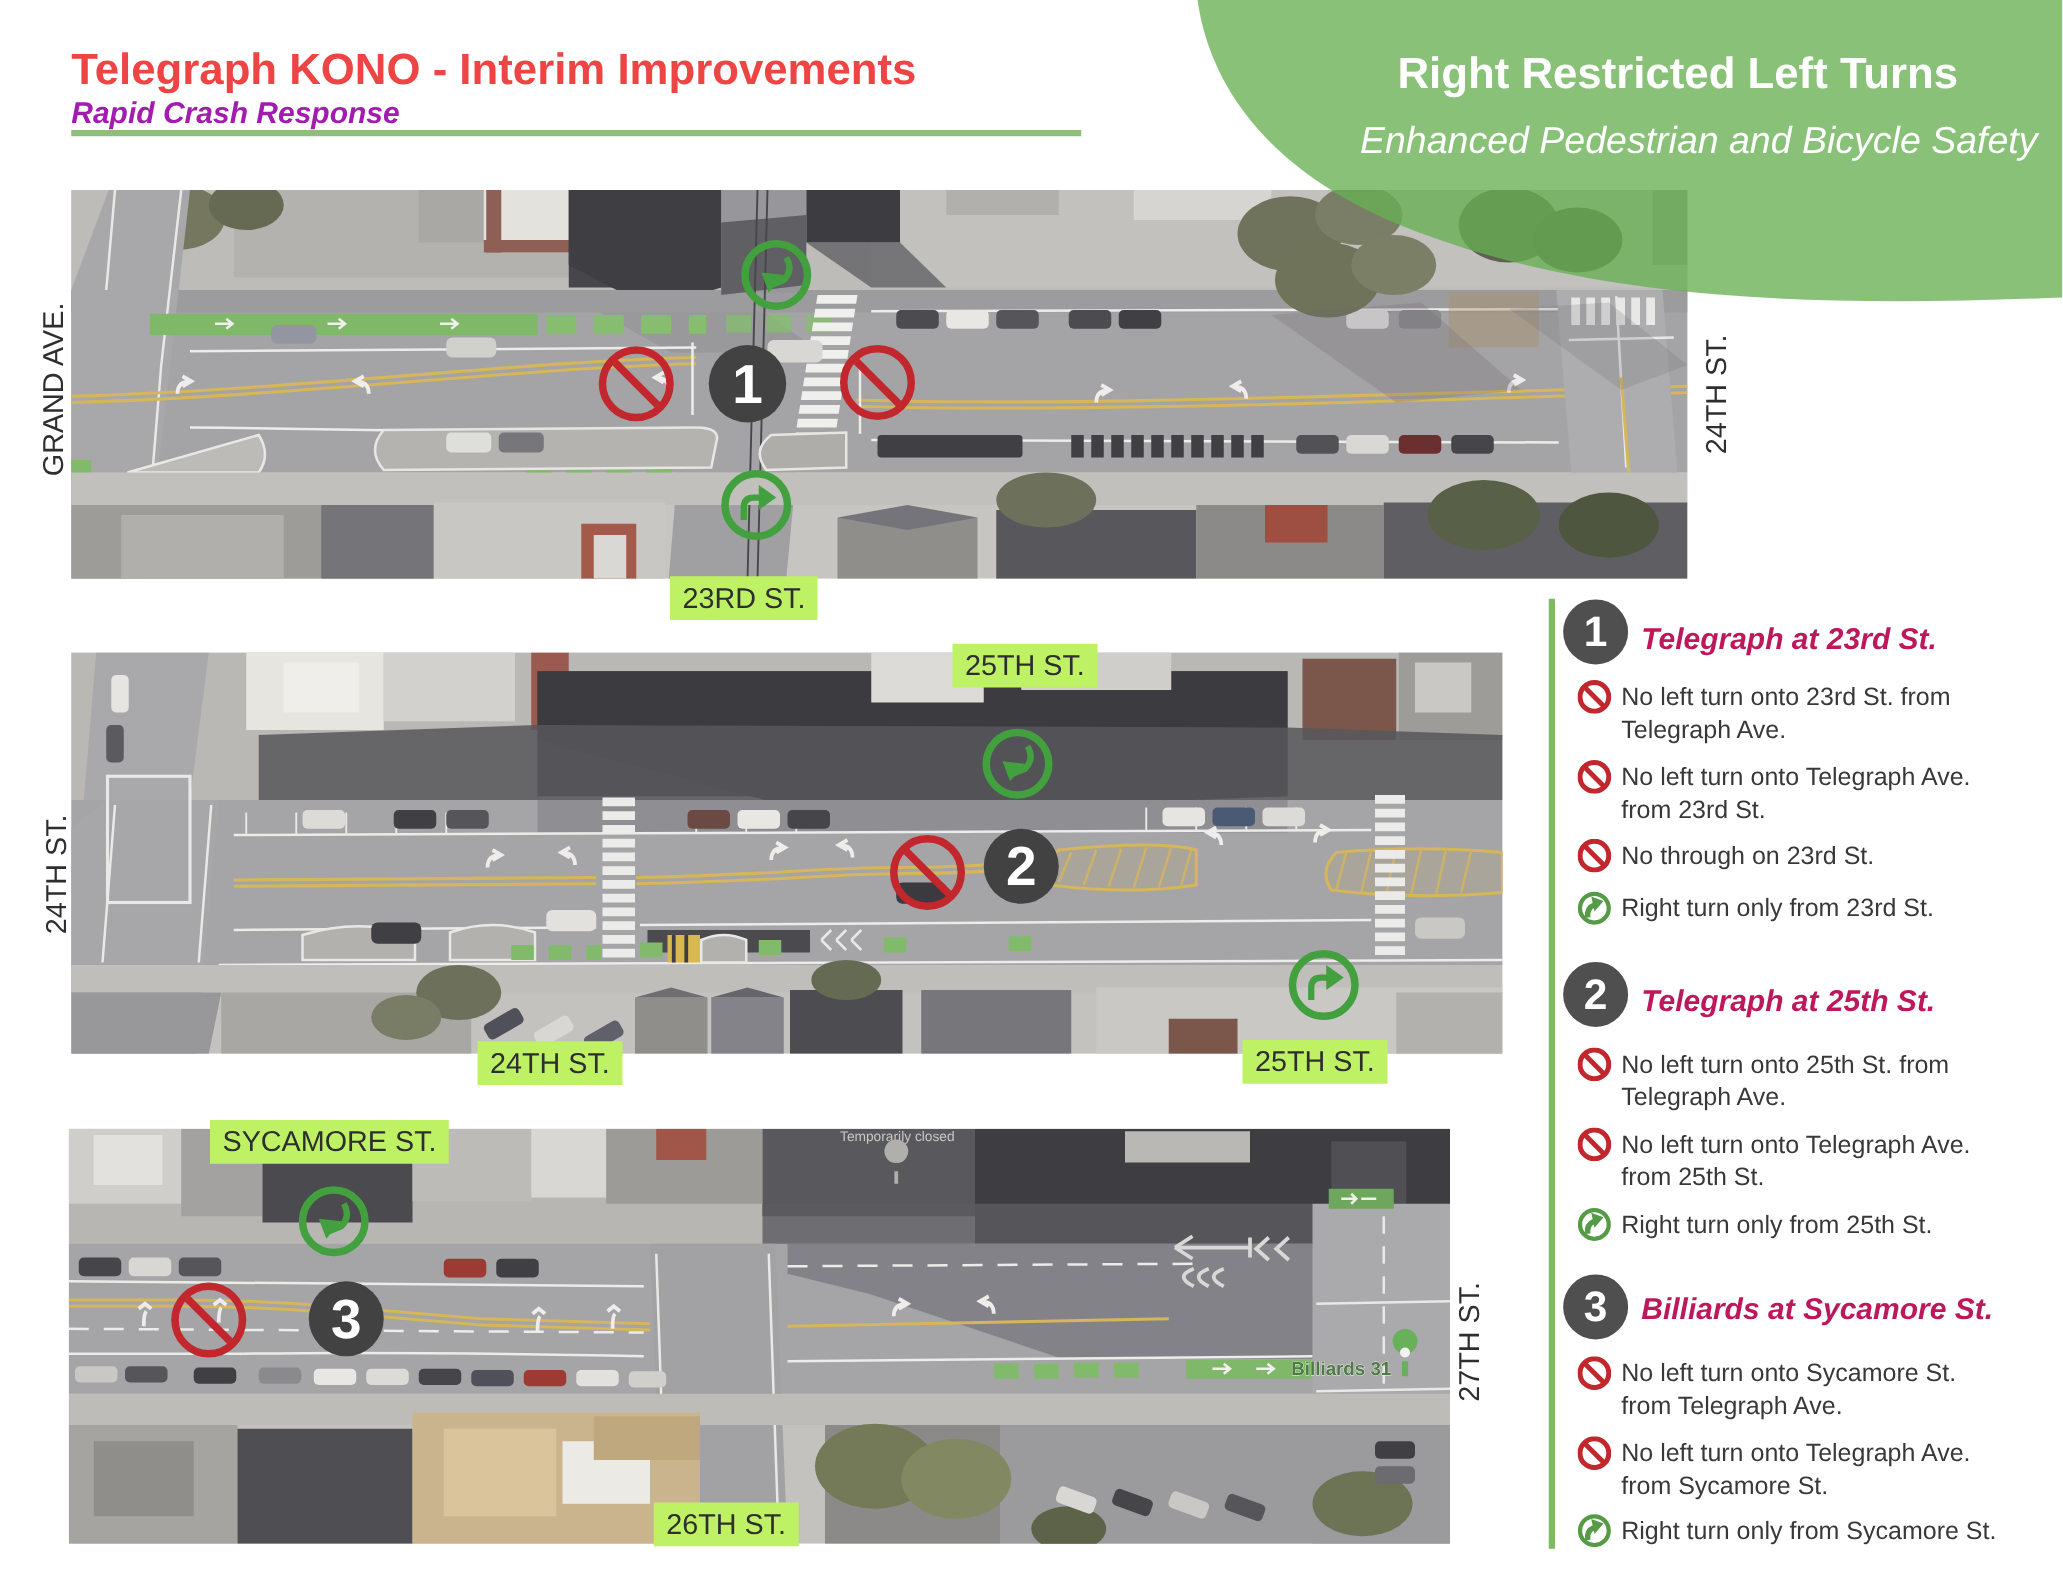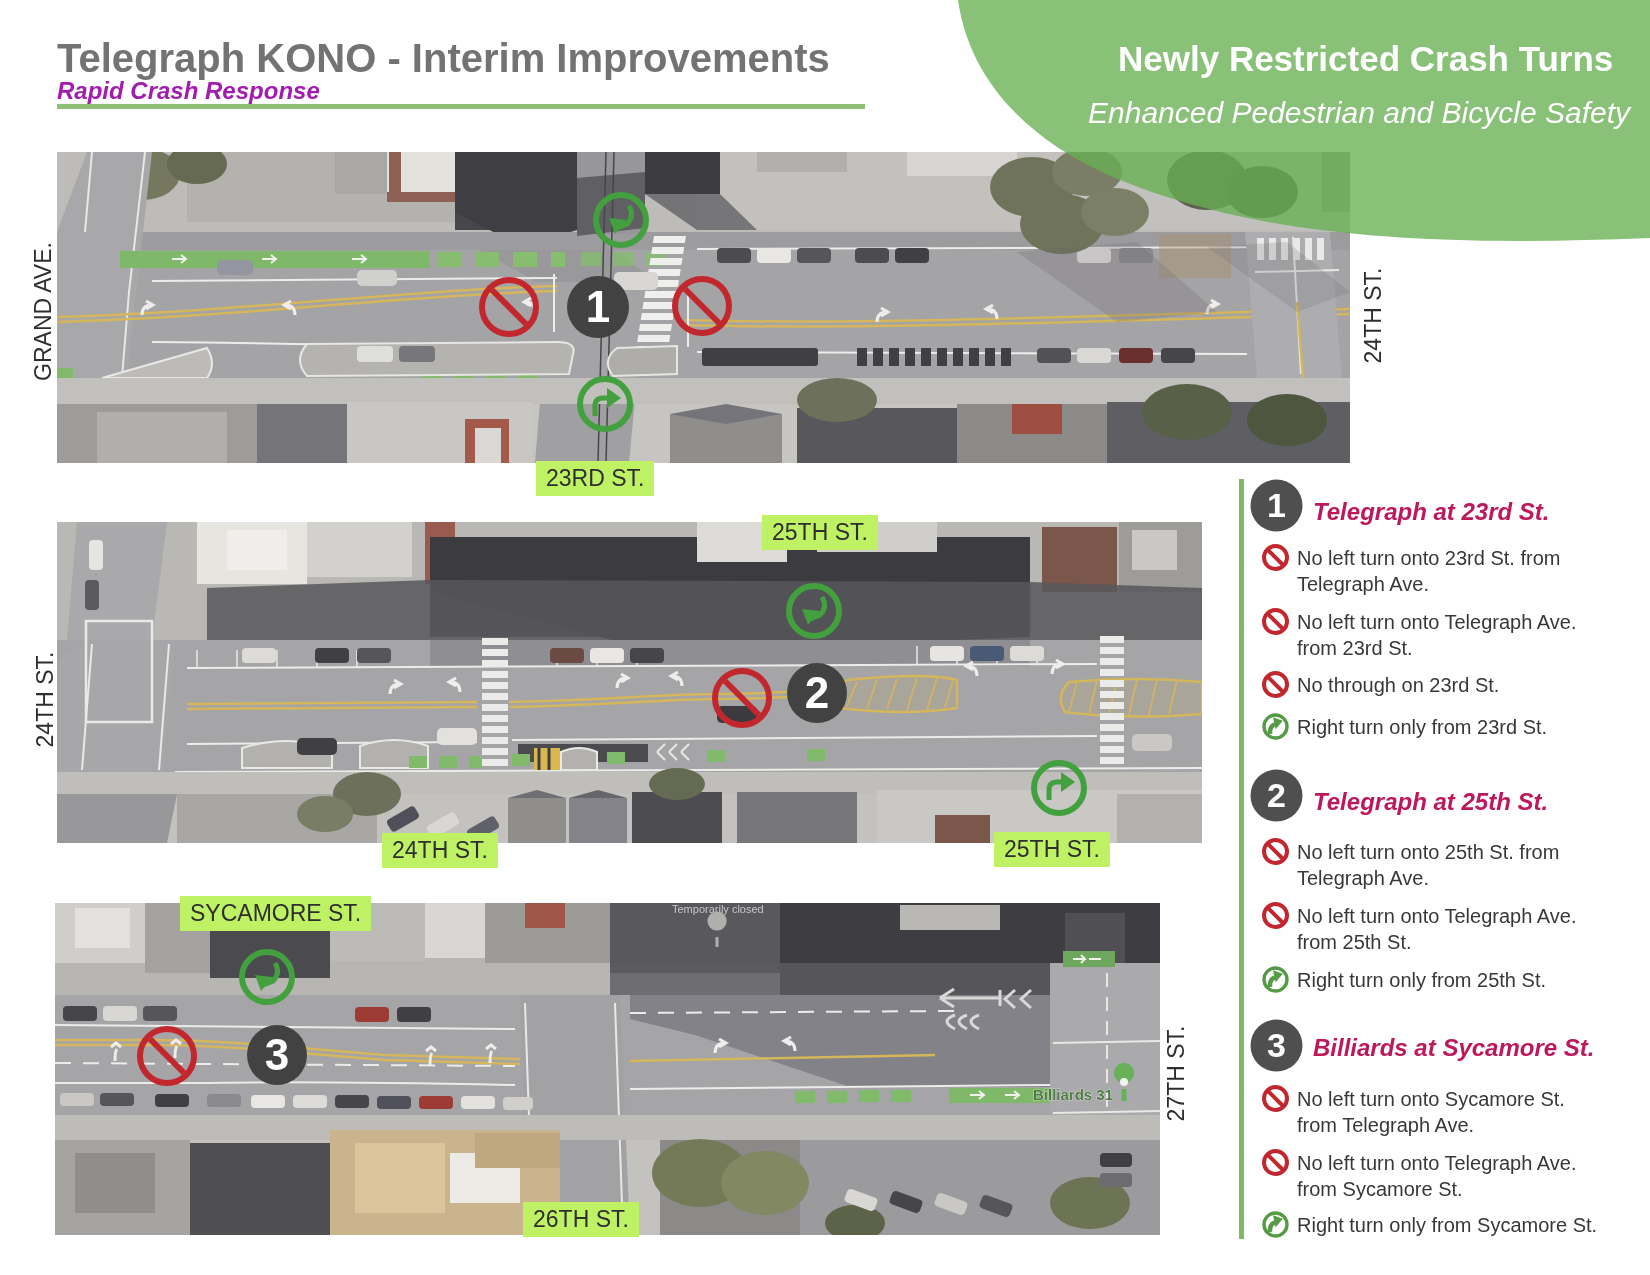"Telegraph KONO - Interim Improvements" div.abs { color: #737373 -> #ef4444; font-size: 40px -> 35px }
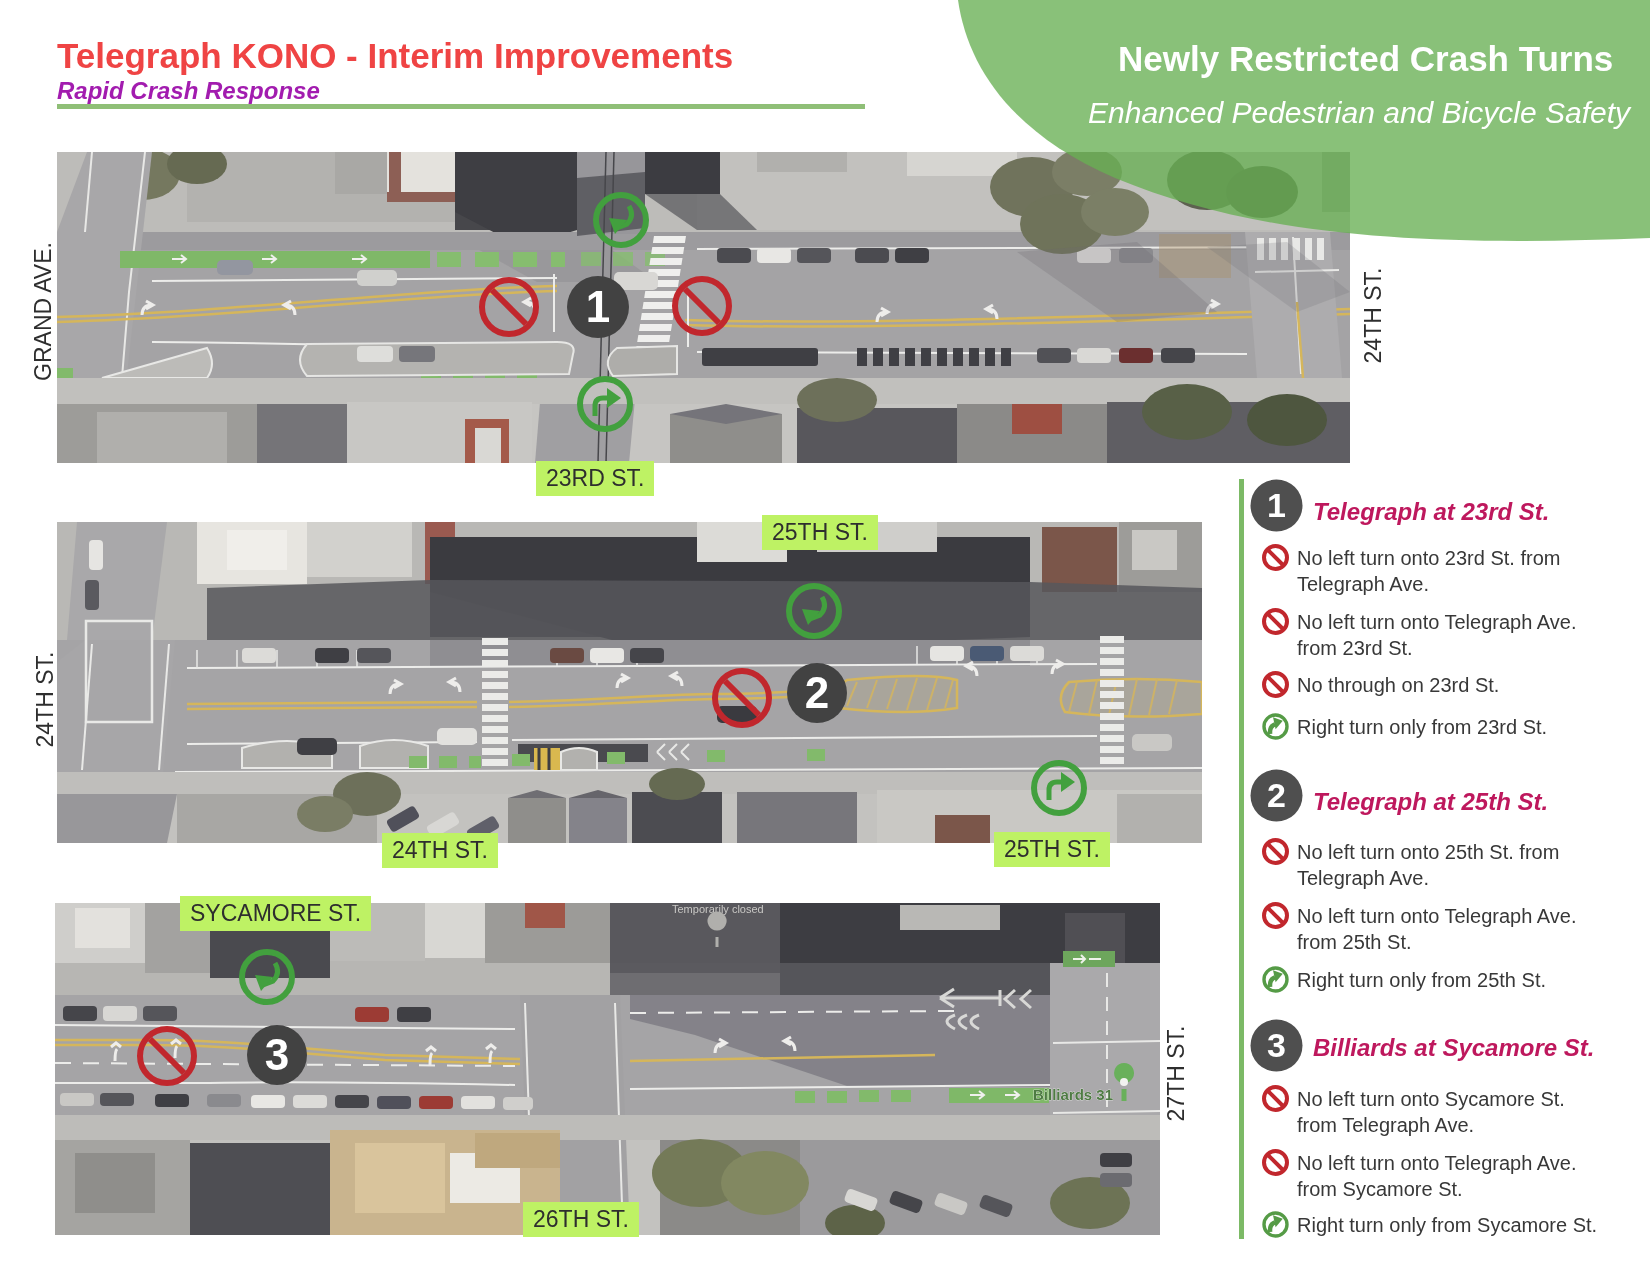"Newly Restricted Crash Turns" div.abs { text: Newly Restricted Crash -> Right Restricted Left }
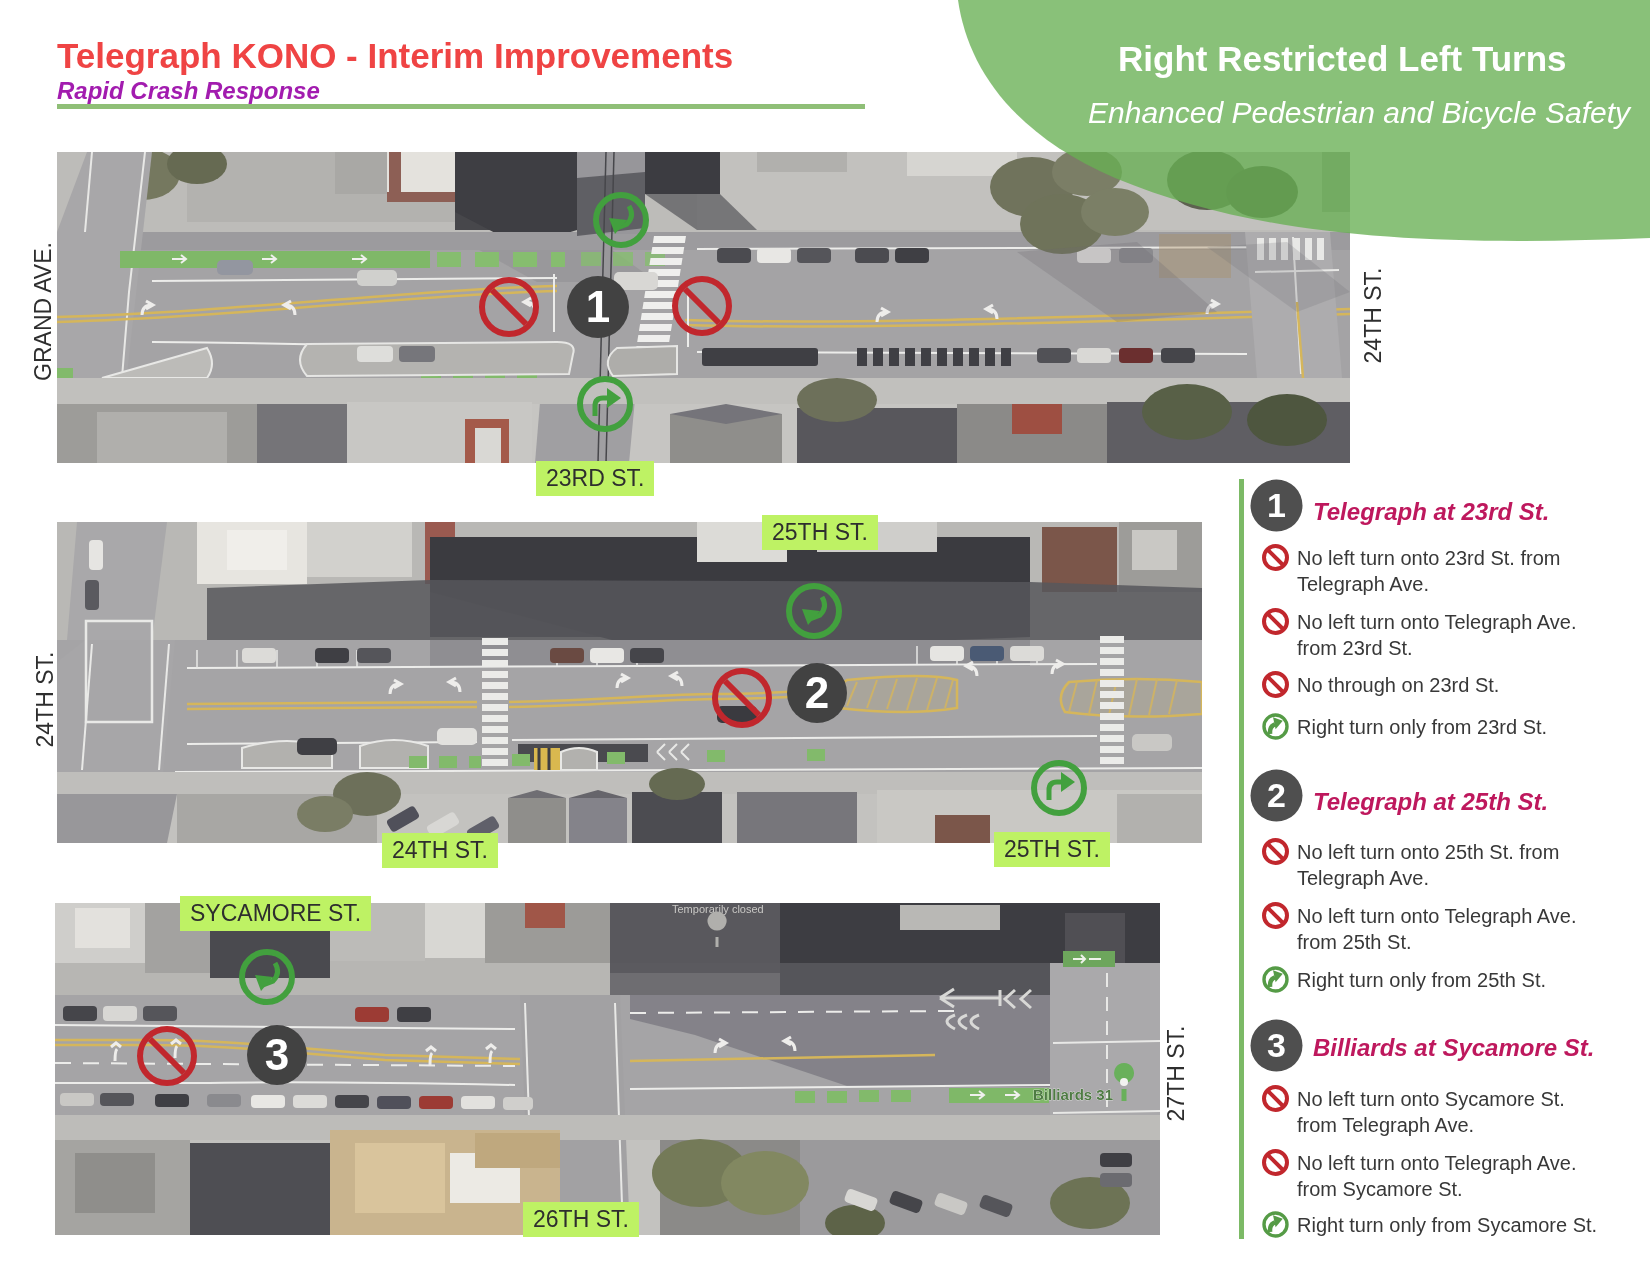"SYCAMORE ST." div.maplabel { left: 180px -> 168px }
